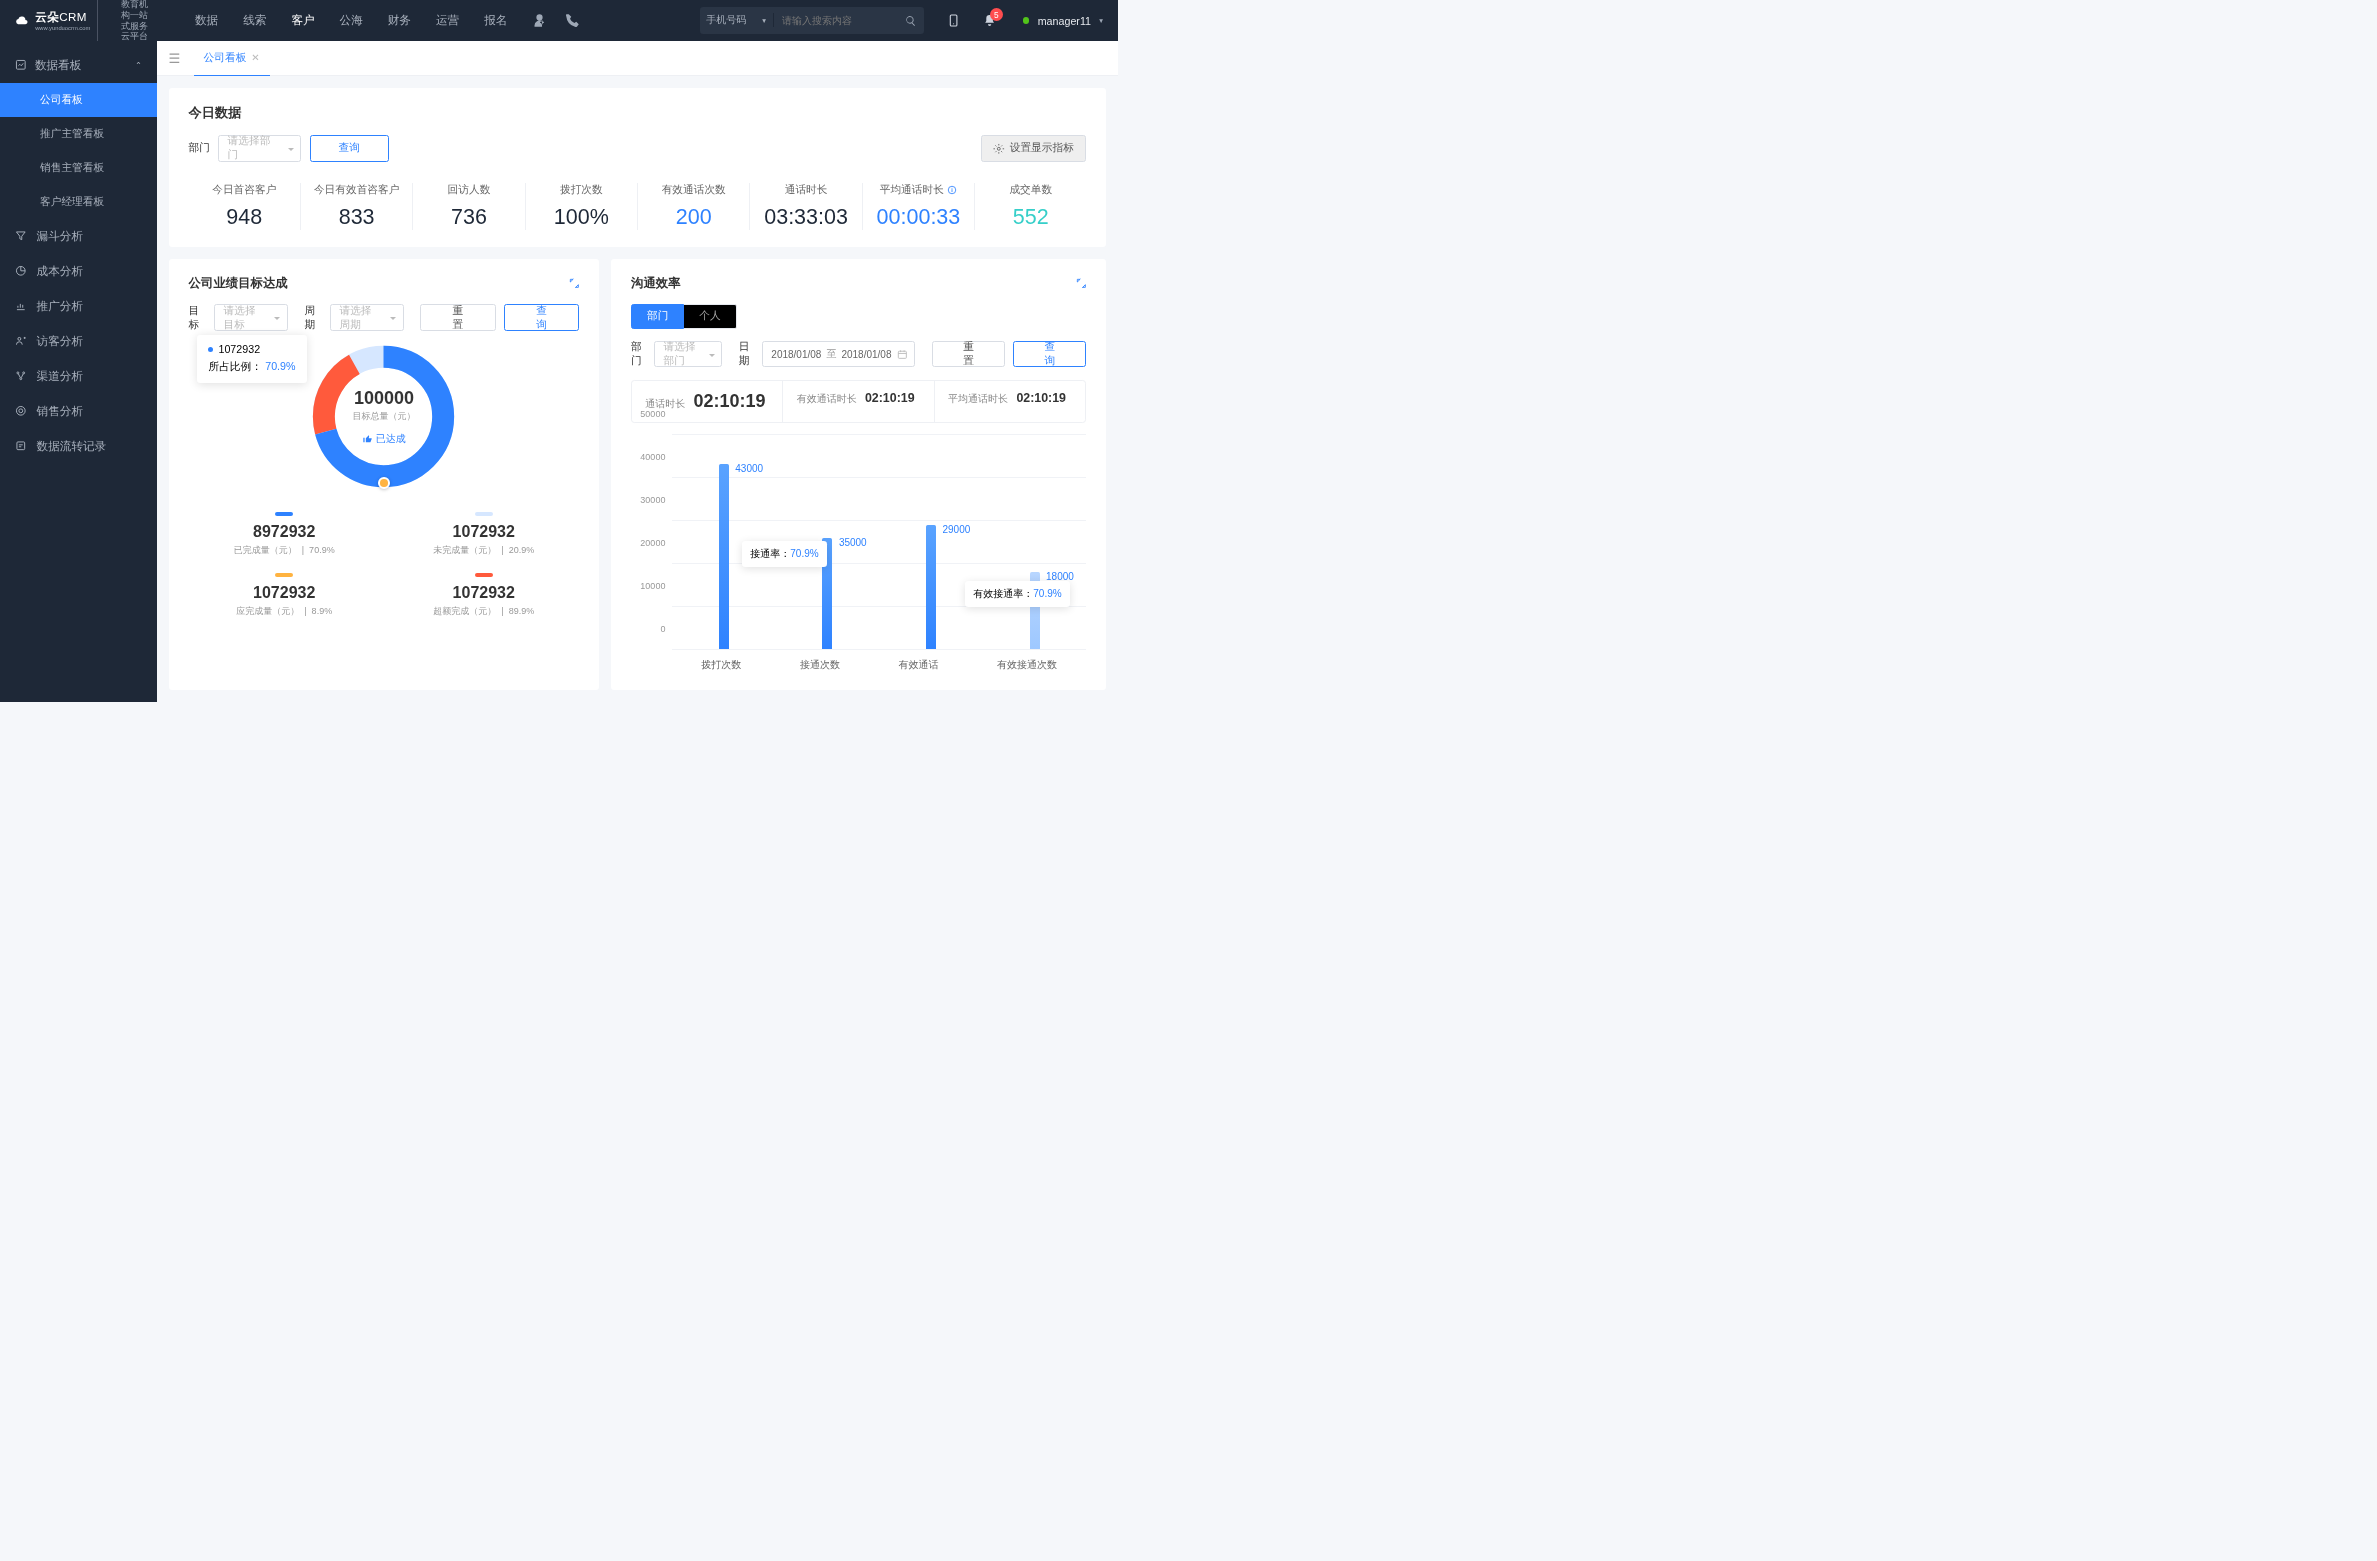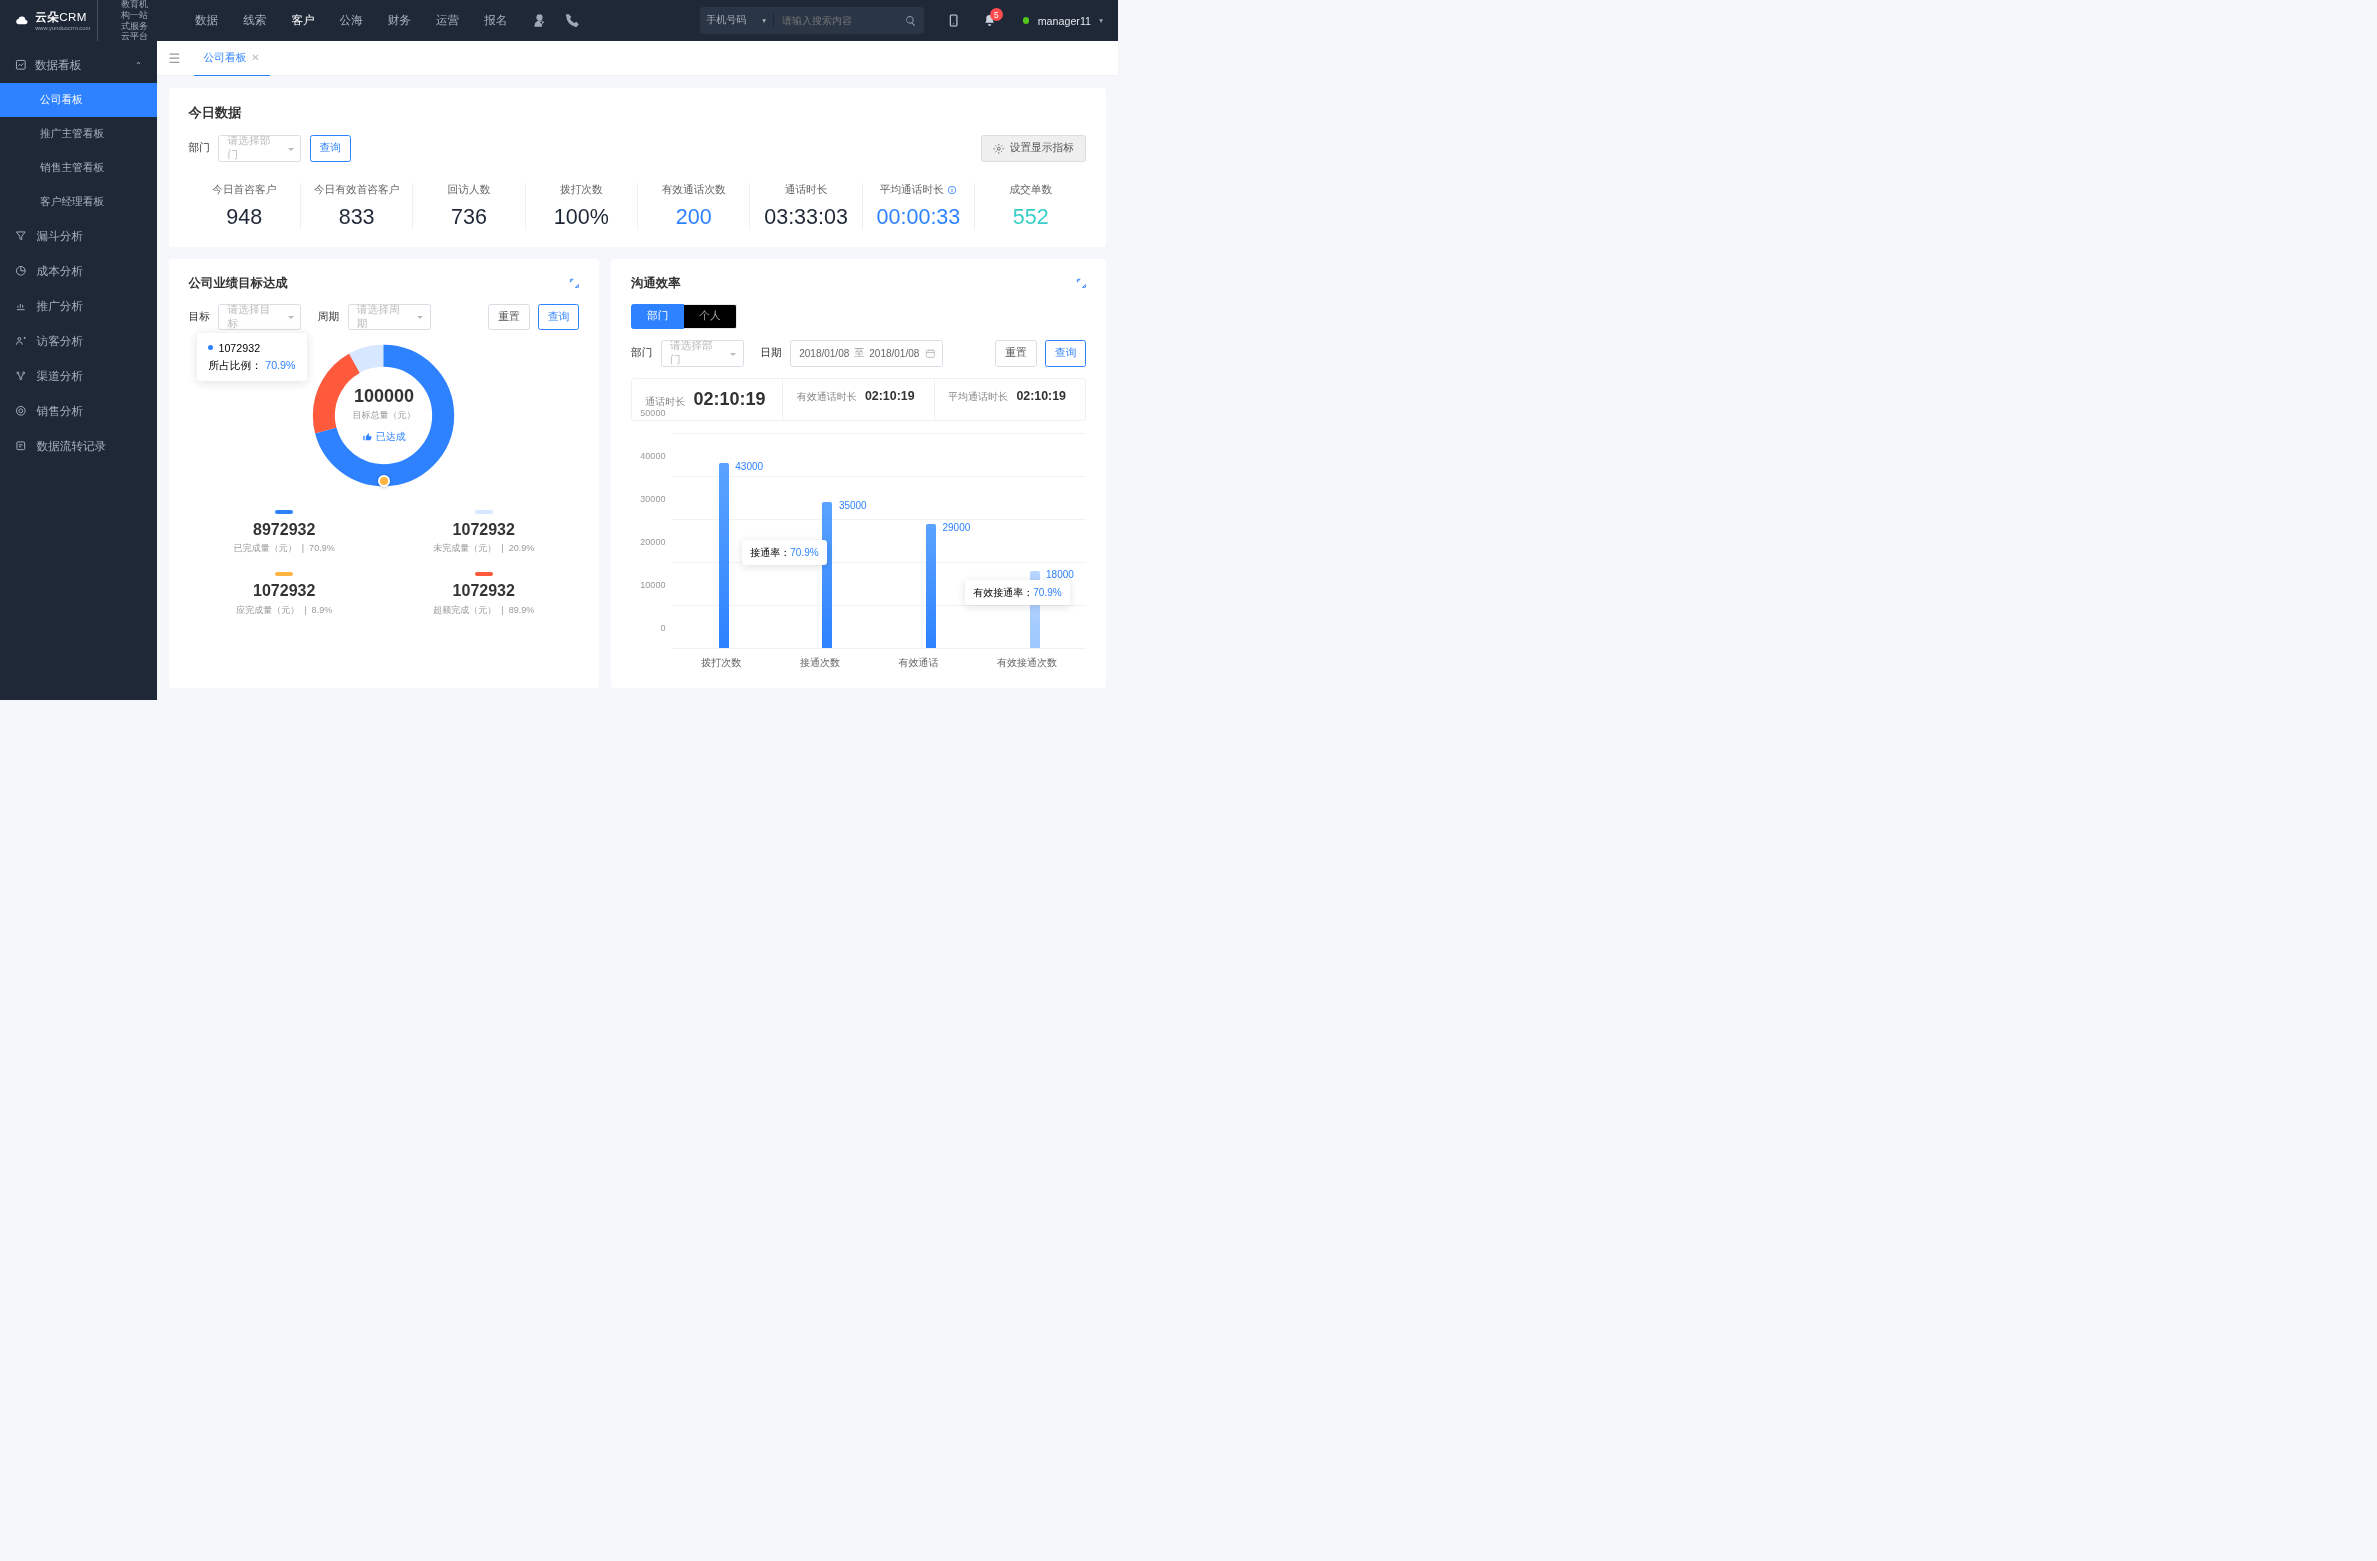"查询" .btn { padding: 0 9px -> 0 28px }
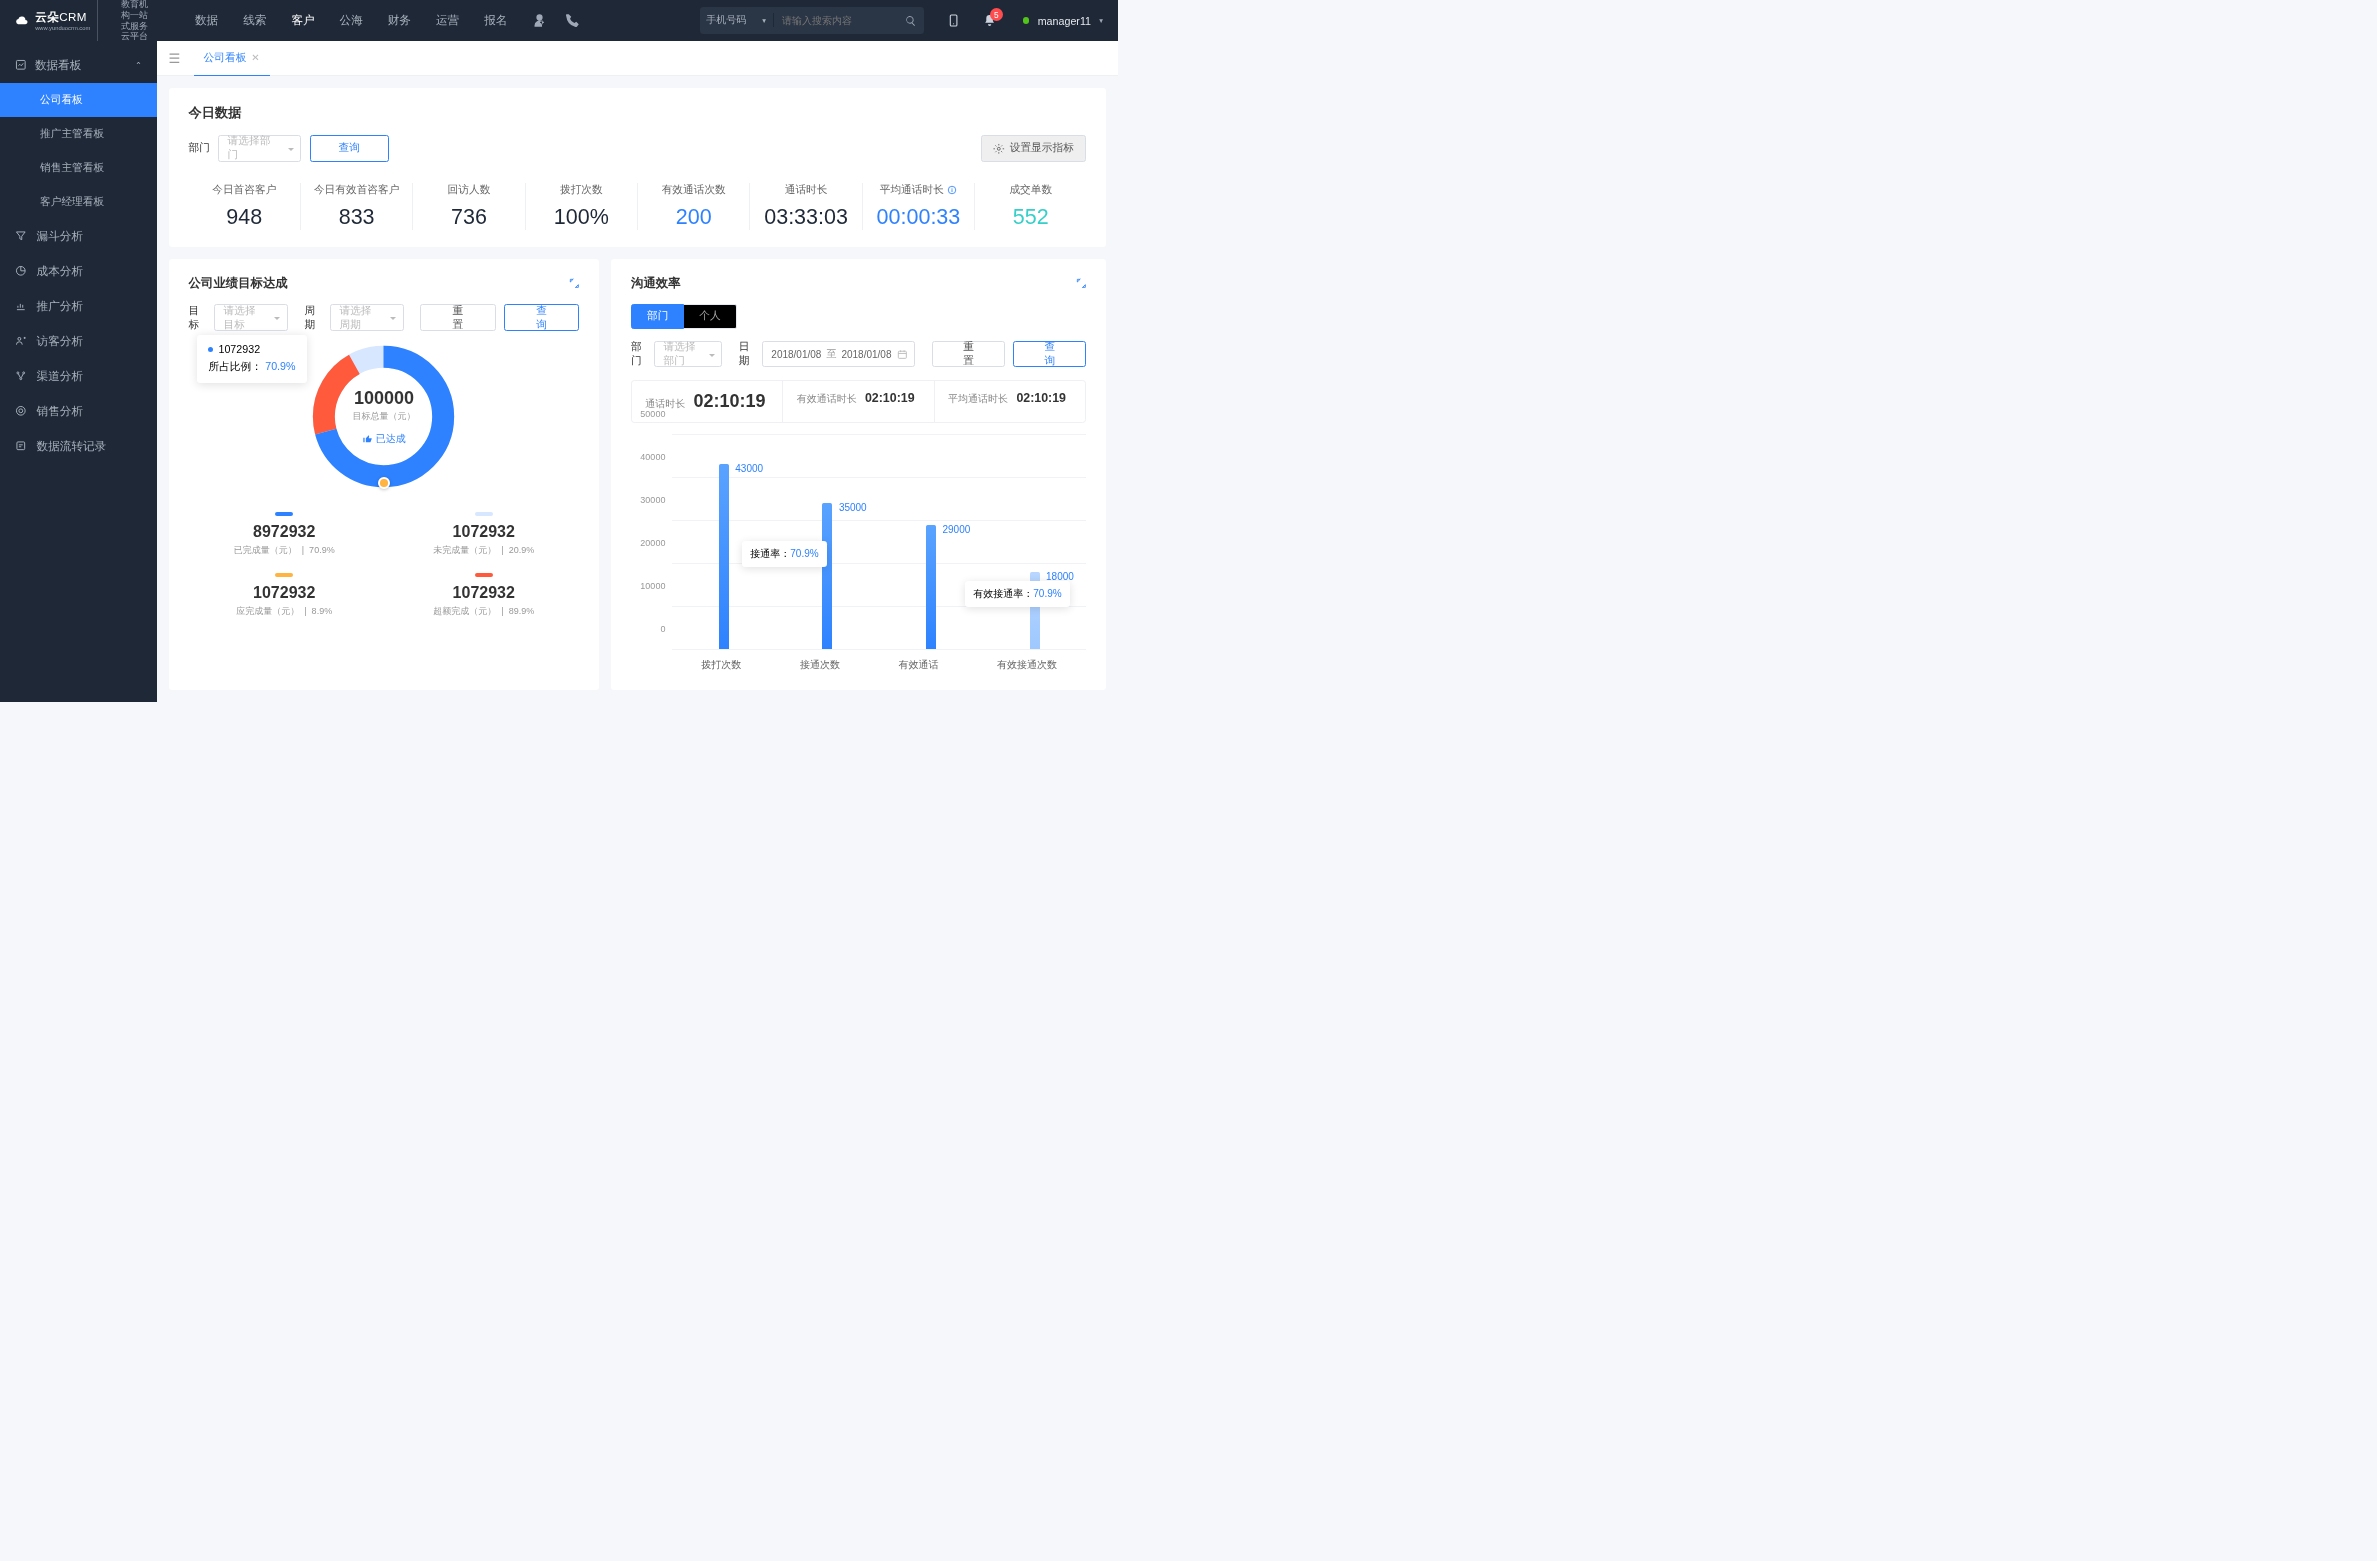"35000" div.bar-col { height: 146px -> 111px }
